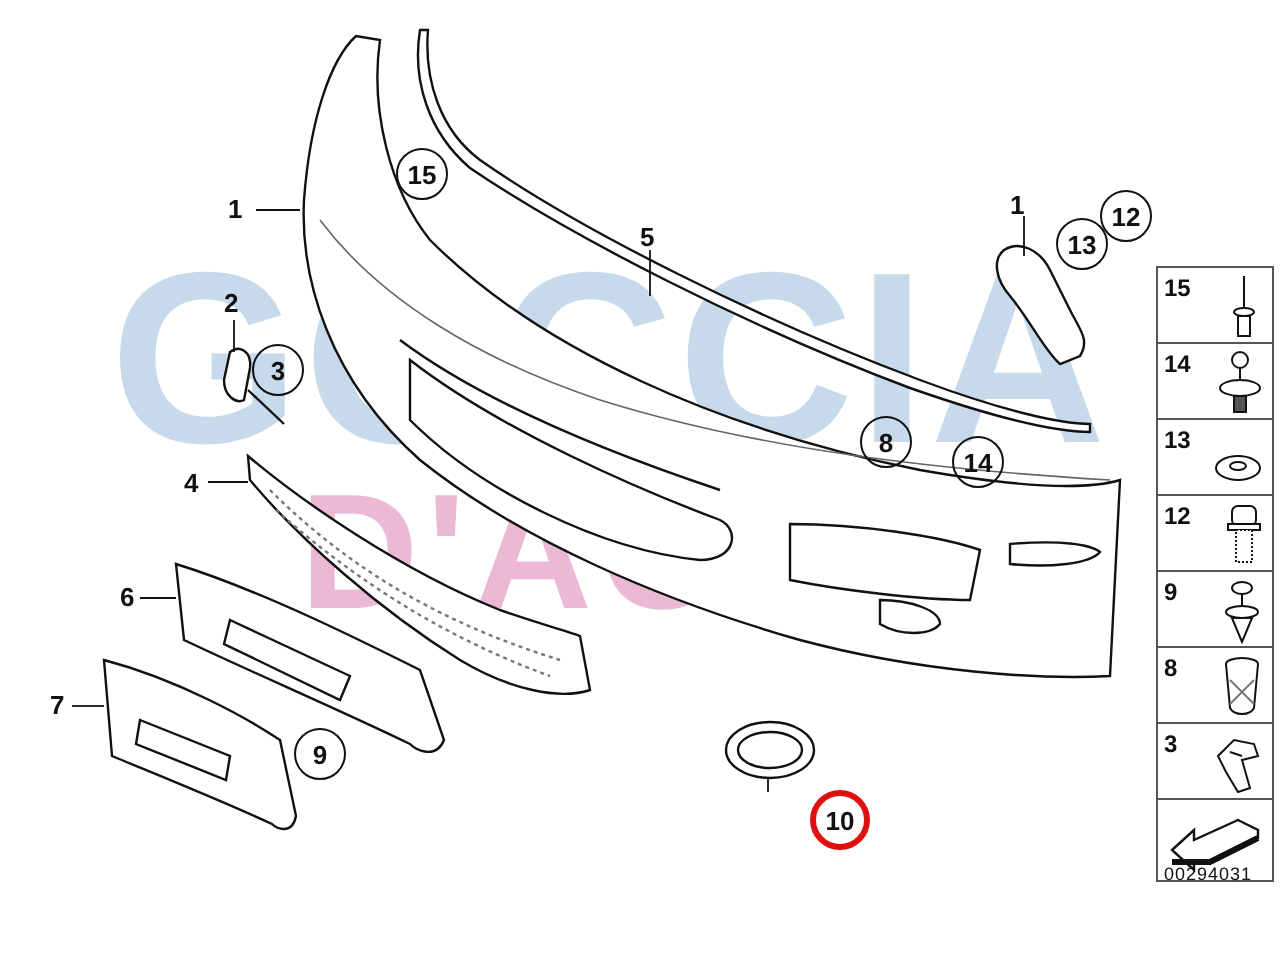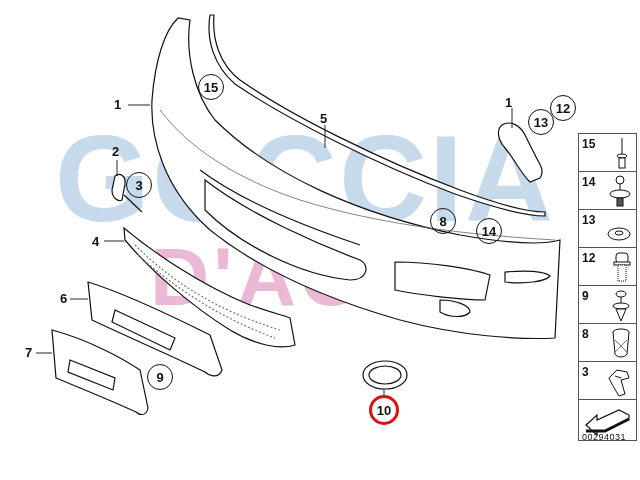"10" .circ.hl { margin-left: none -> 36px }
